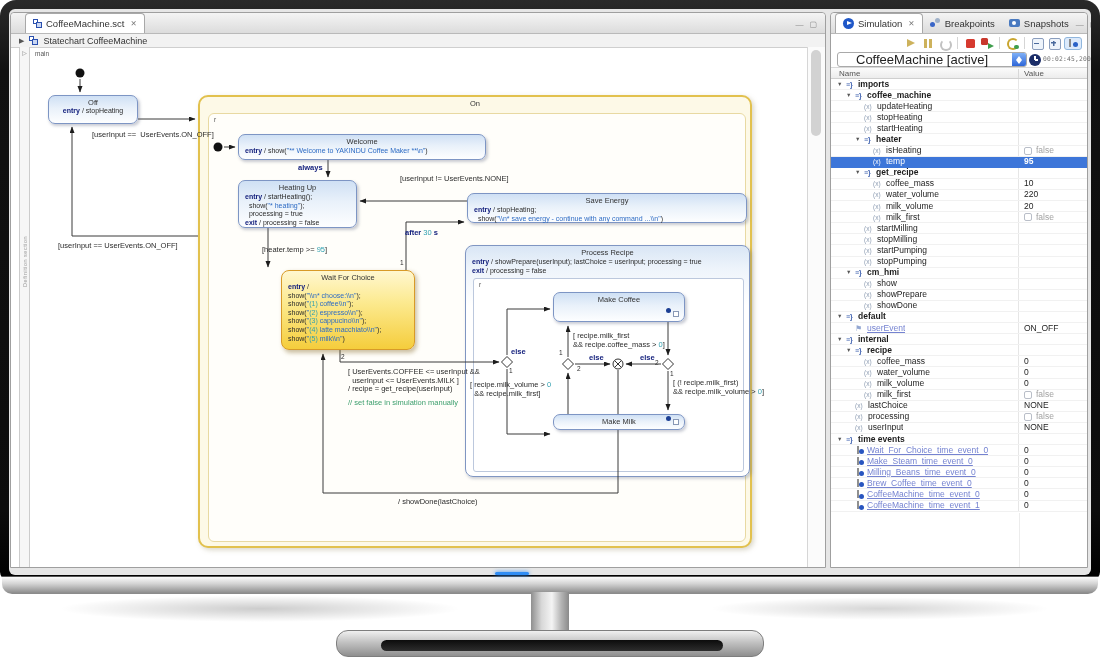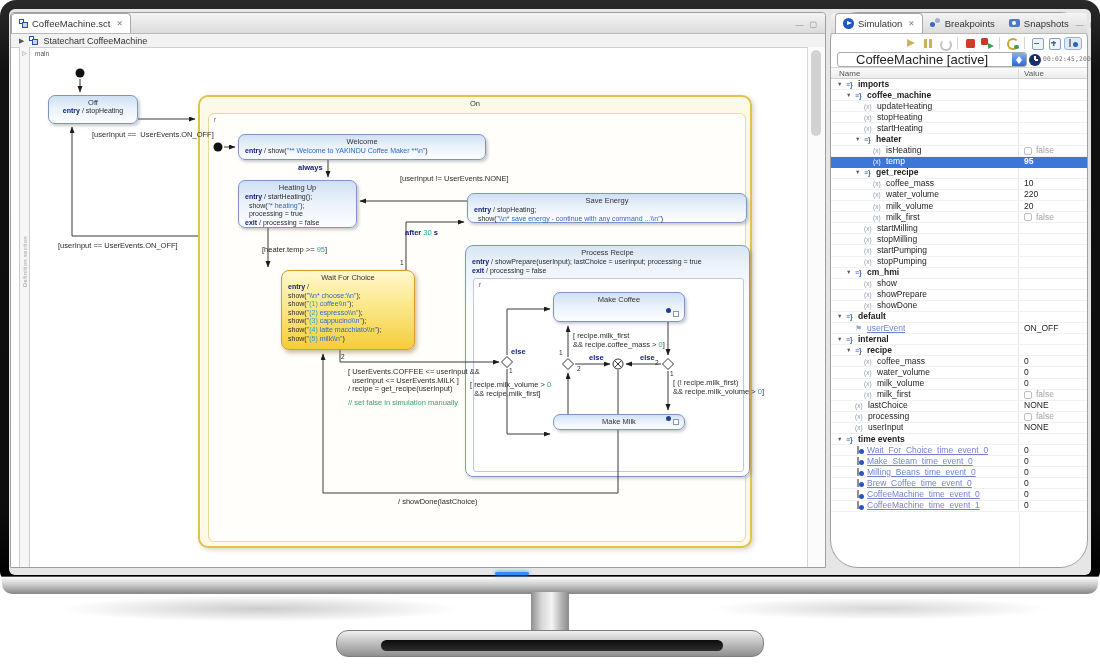"CoffeeMachine.sct" .tab.active { margin-left: 0 -> 14px }
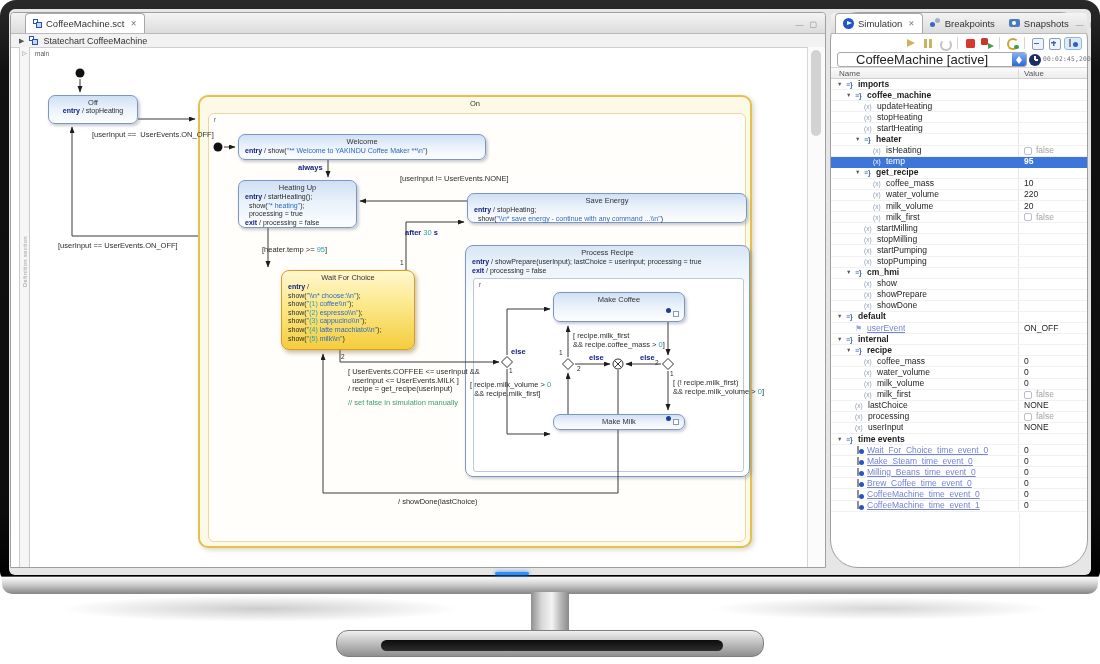"Simulation" .right-pane { border-radius: 28px -> none }
